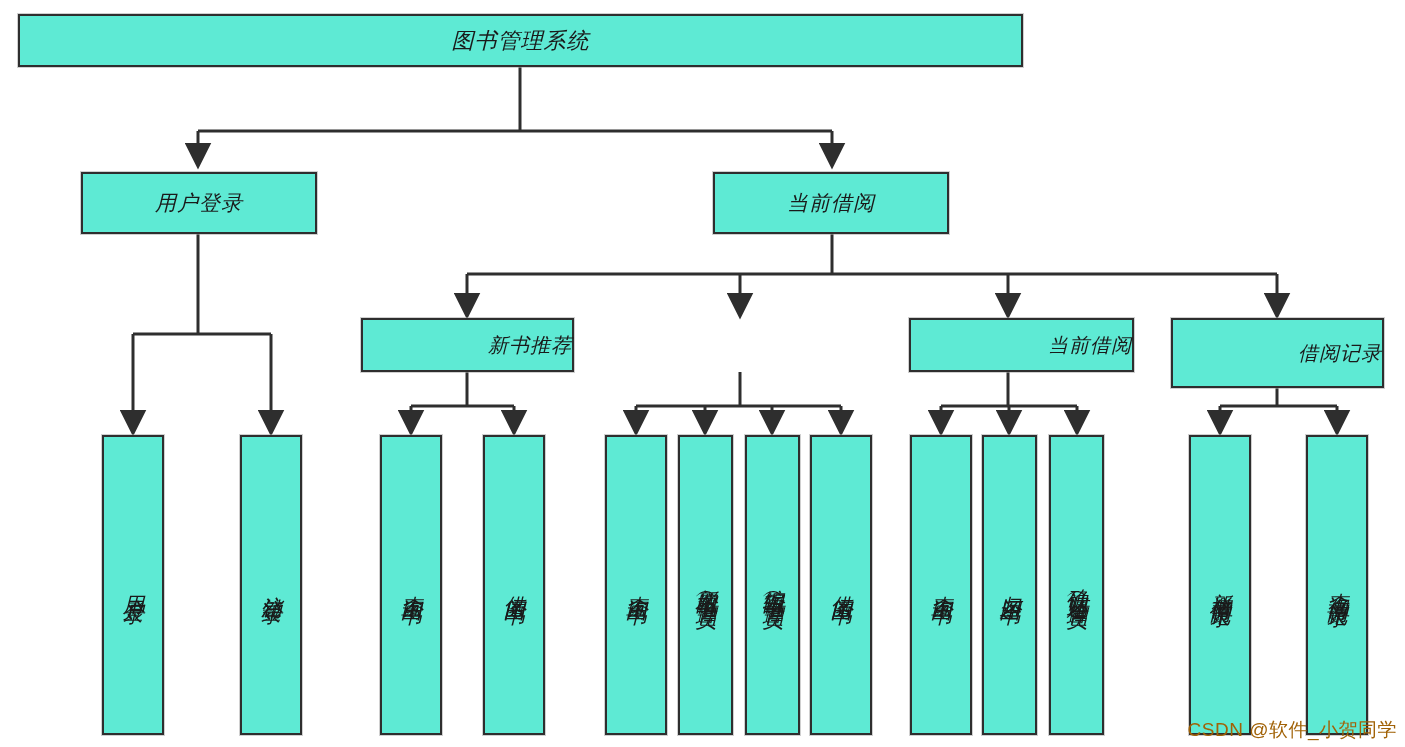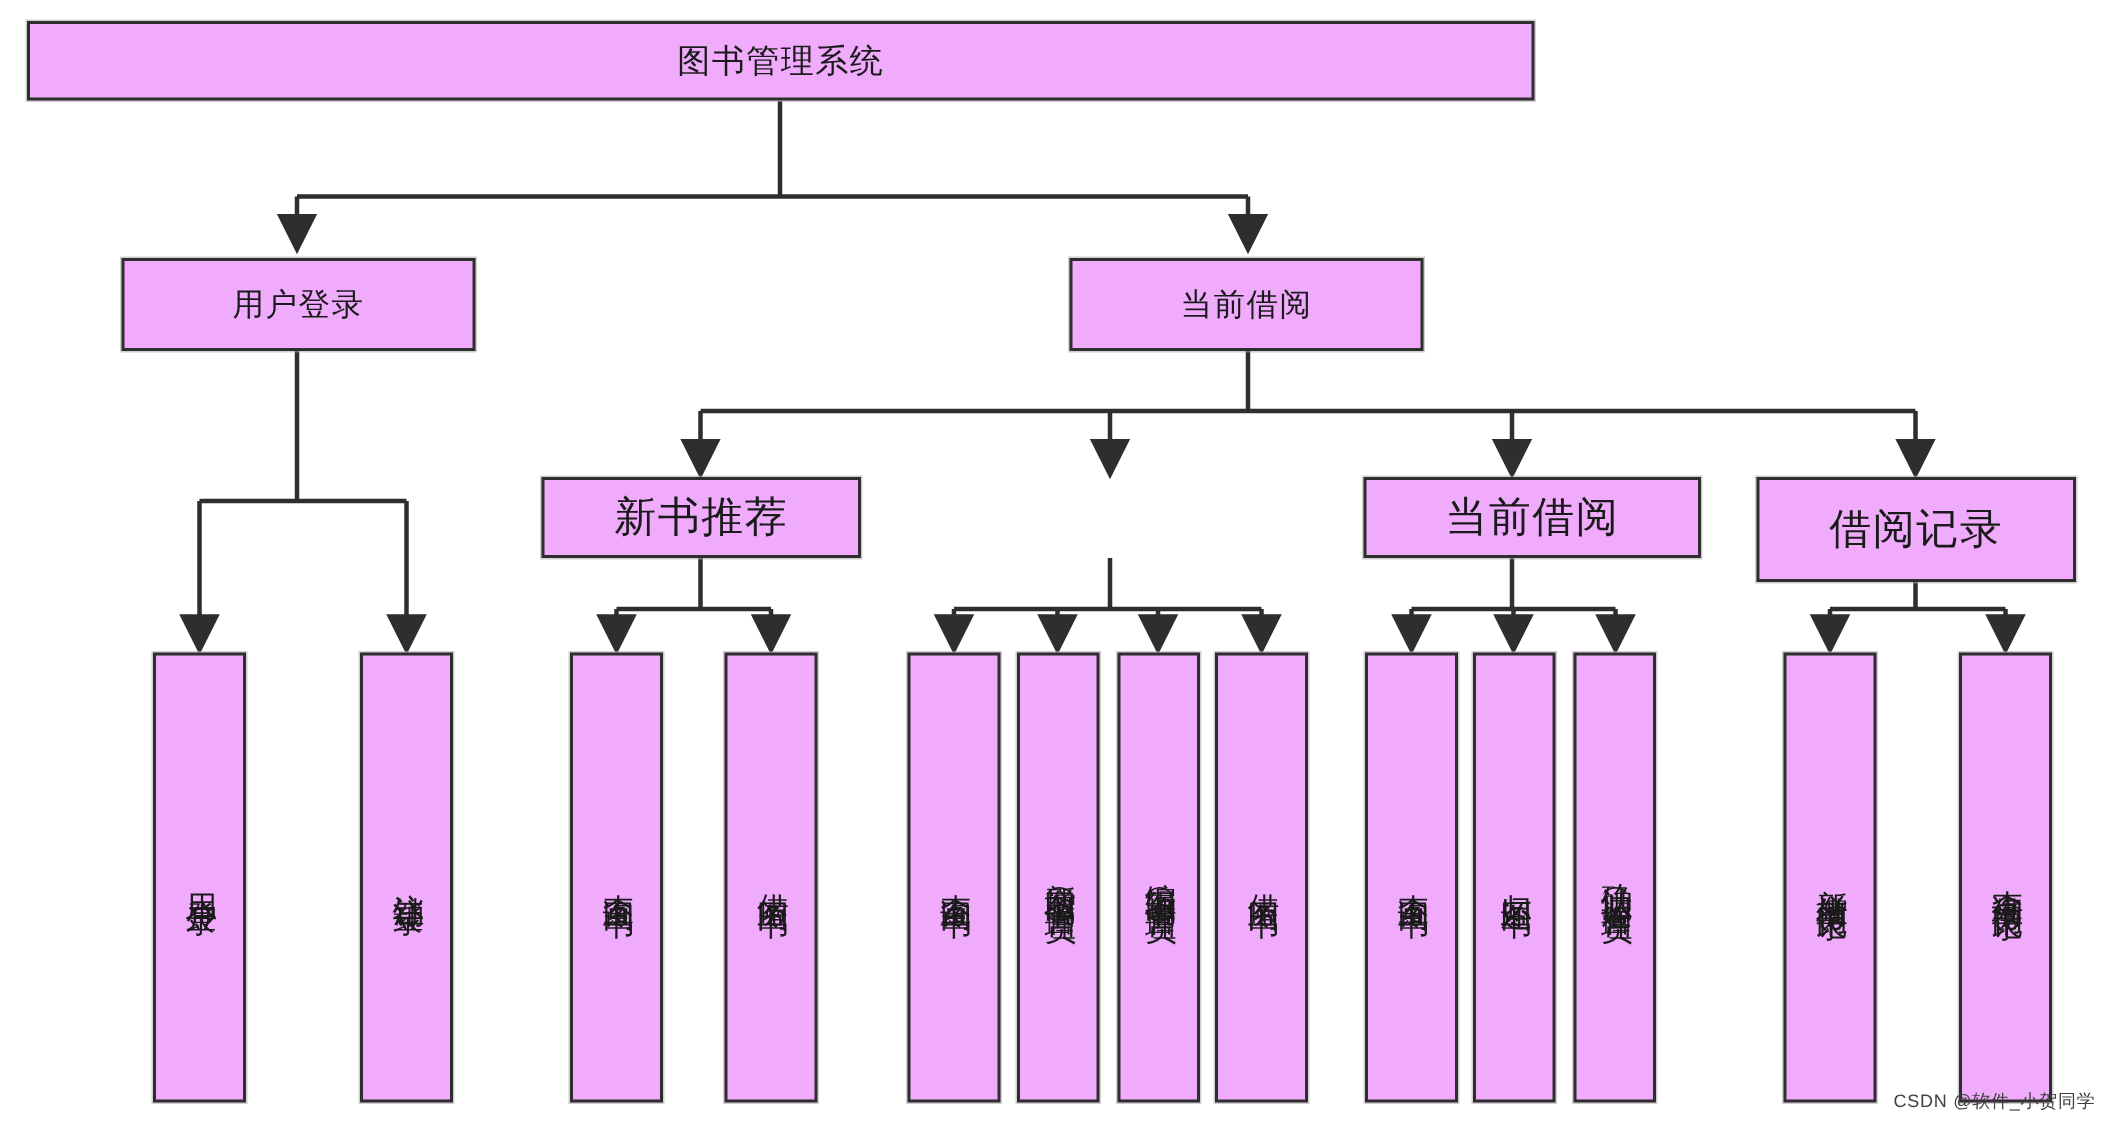"图书管理系统" .node { background: #f0abfc -> #5eead4; font-style: none -> italic }
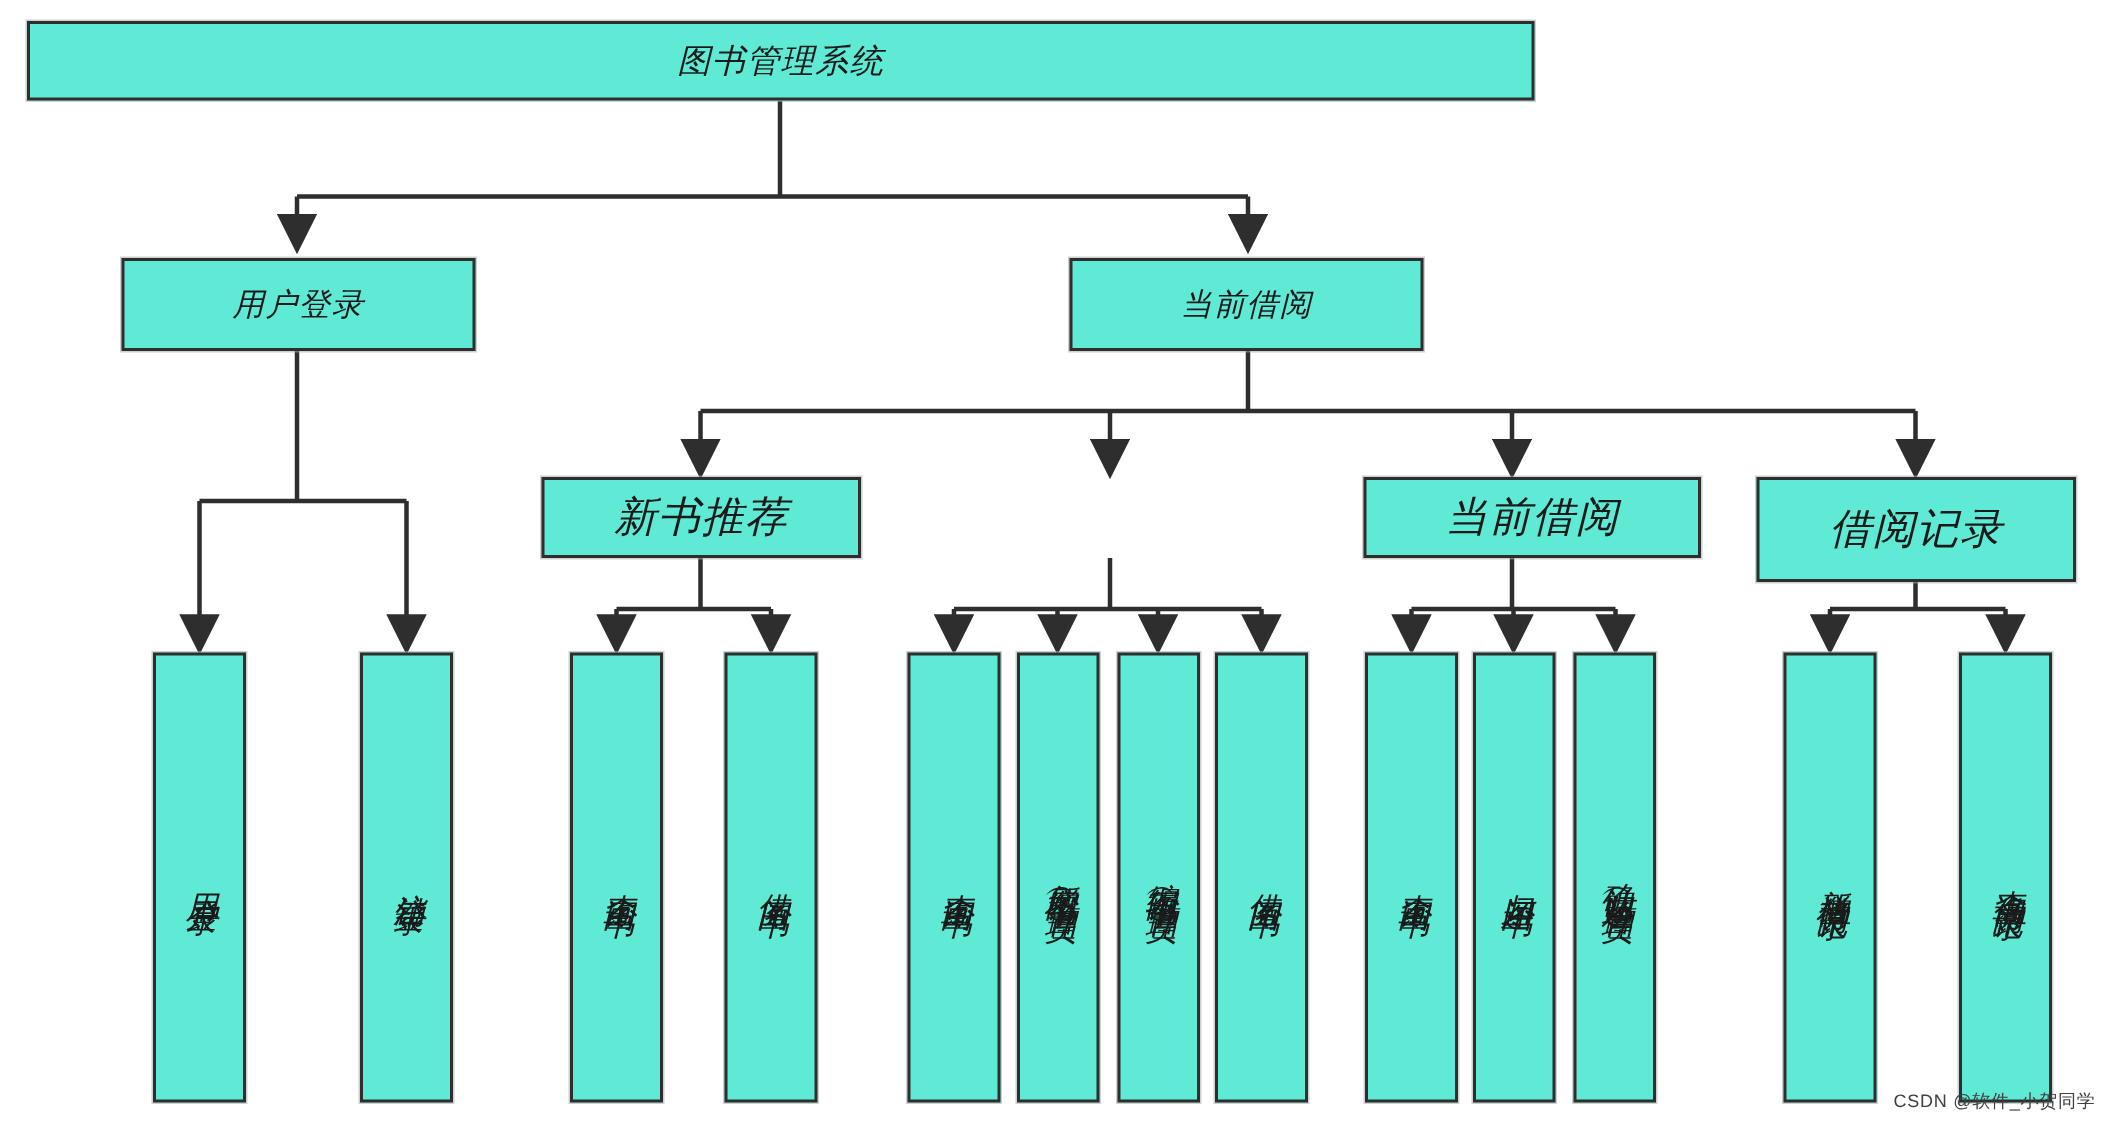"新书推荐" .node.level-2 { font-size: 28px -> 20px; justify-content: none -> flex-end }
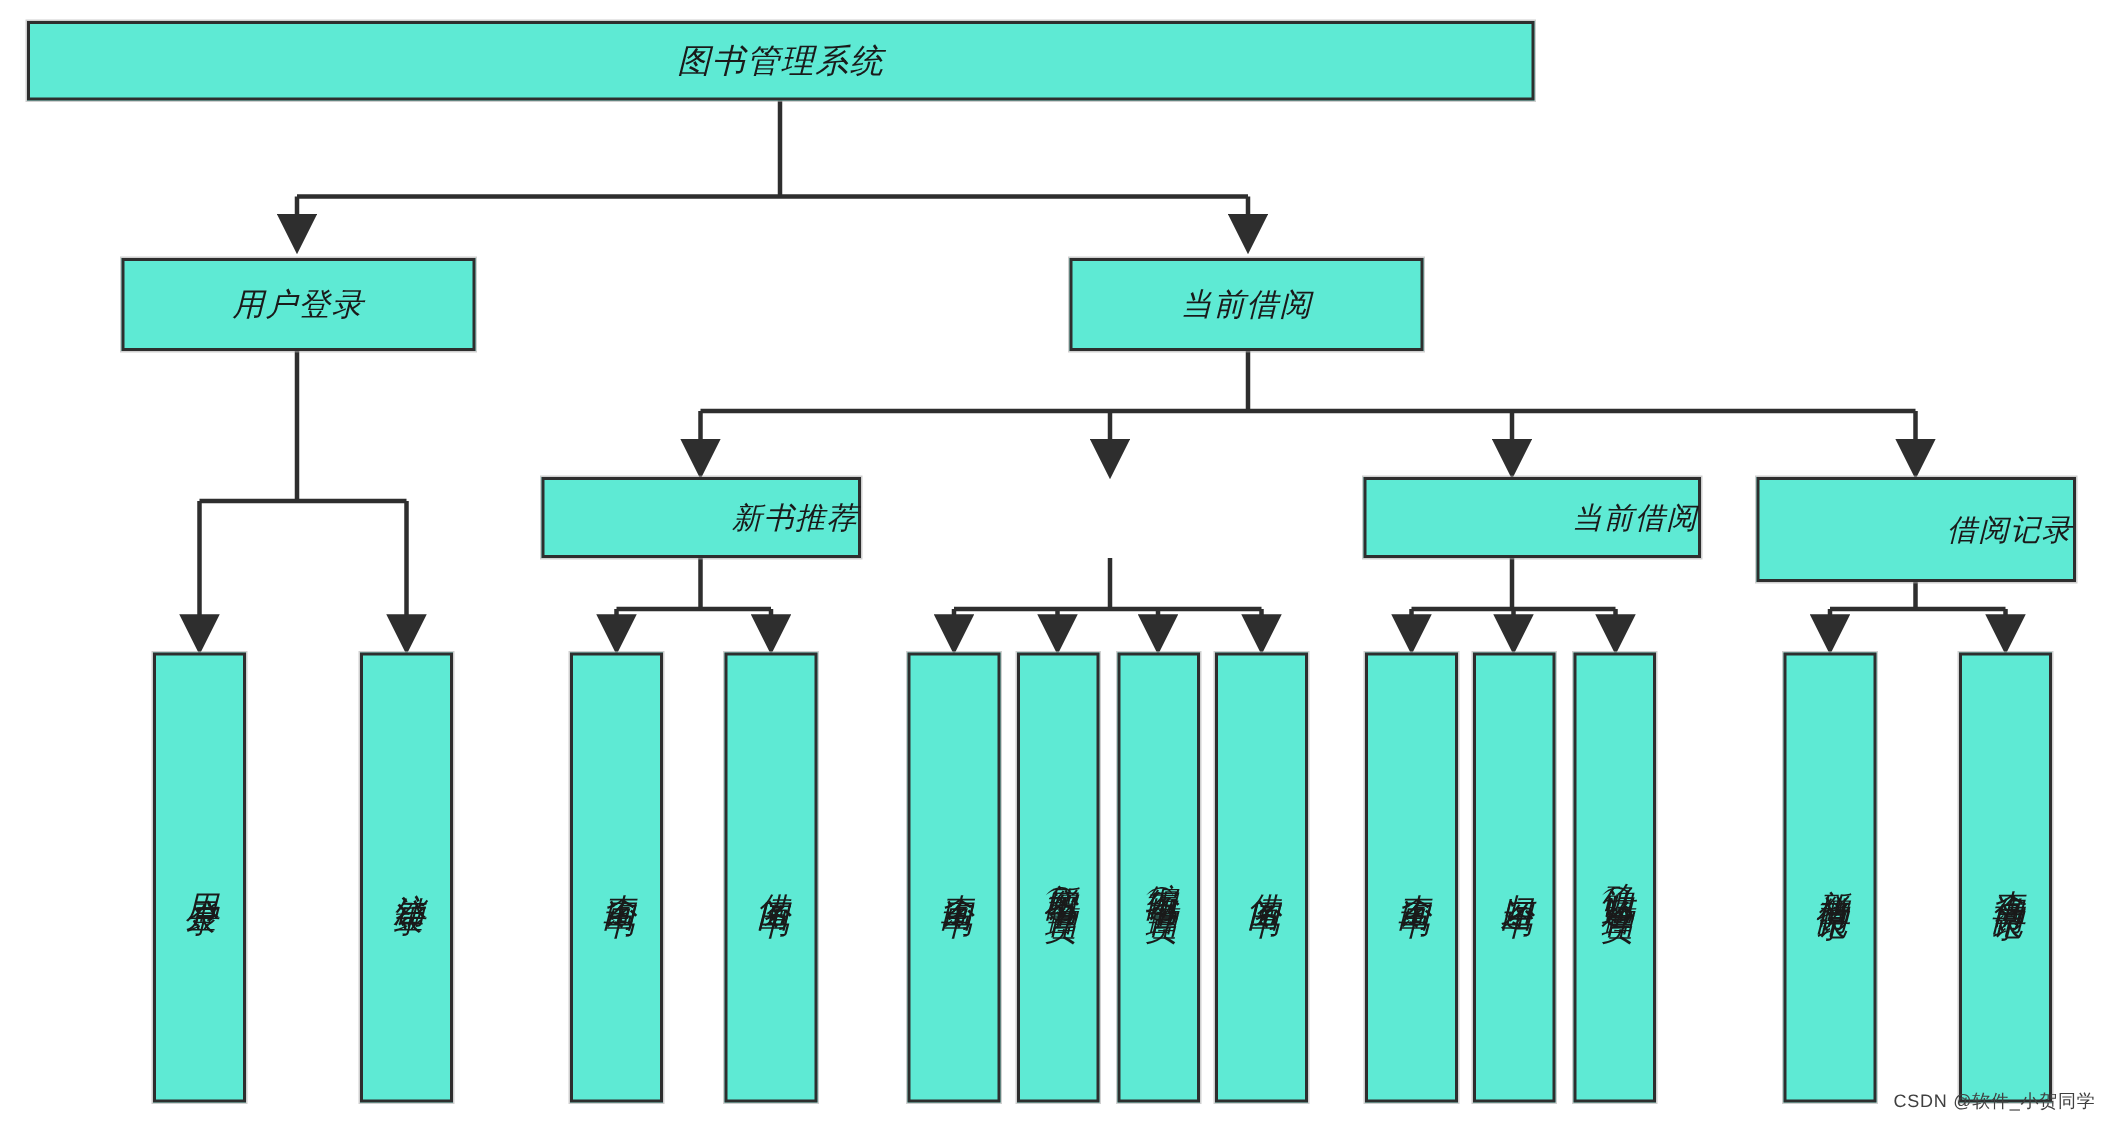"CSDN @软件_小贺同学" #watermark { color: #404040 -> #a16207; font-size: 12px -> 19px }
